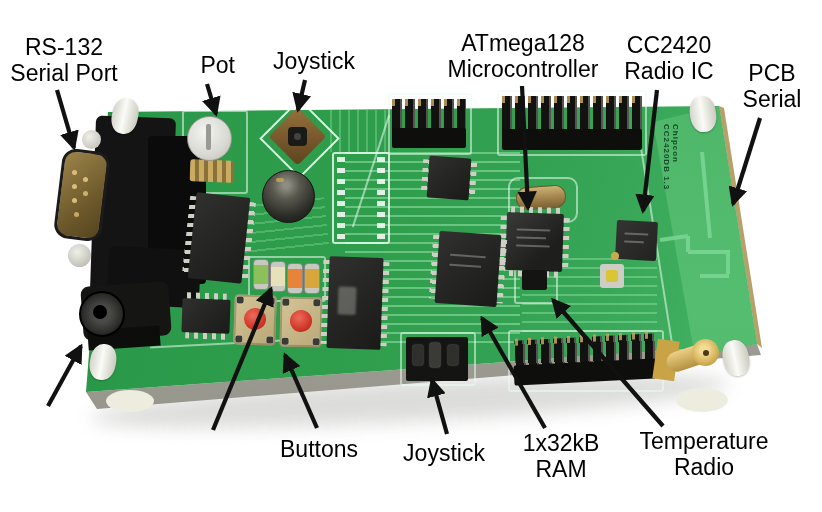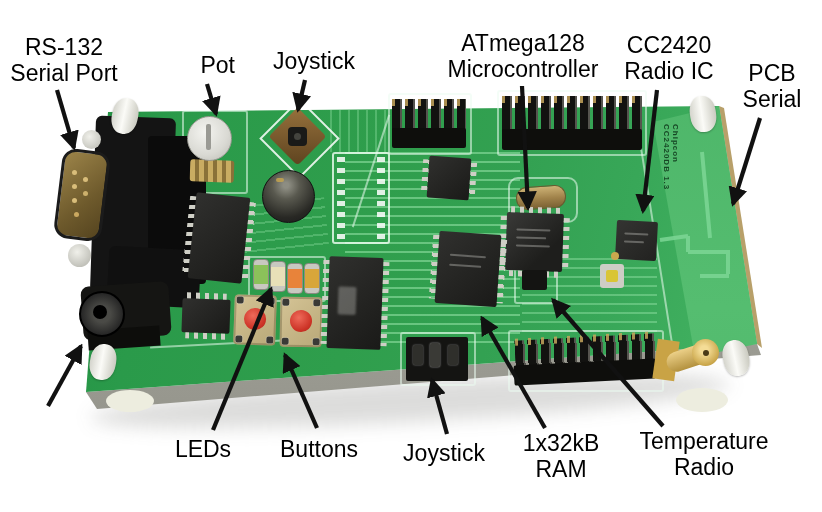"LEDs" div.label { html: <div>LEDs</div> -> none }
